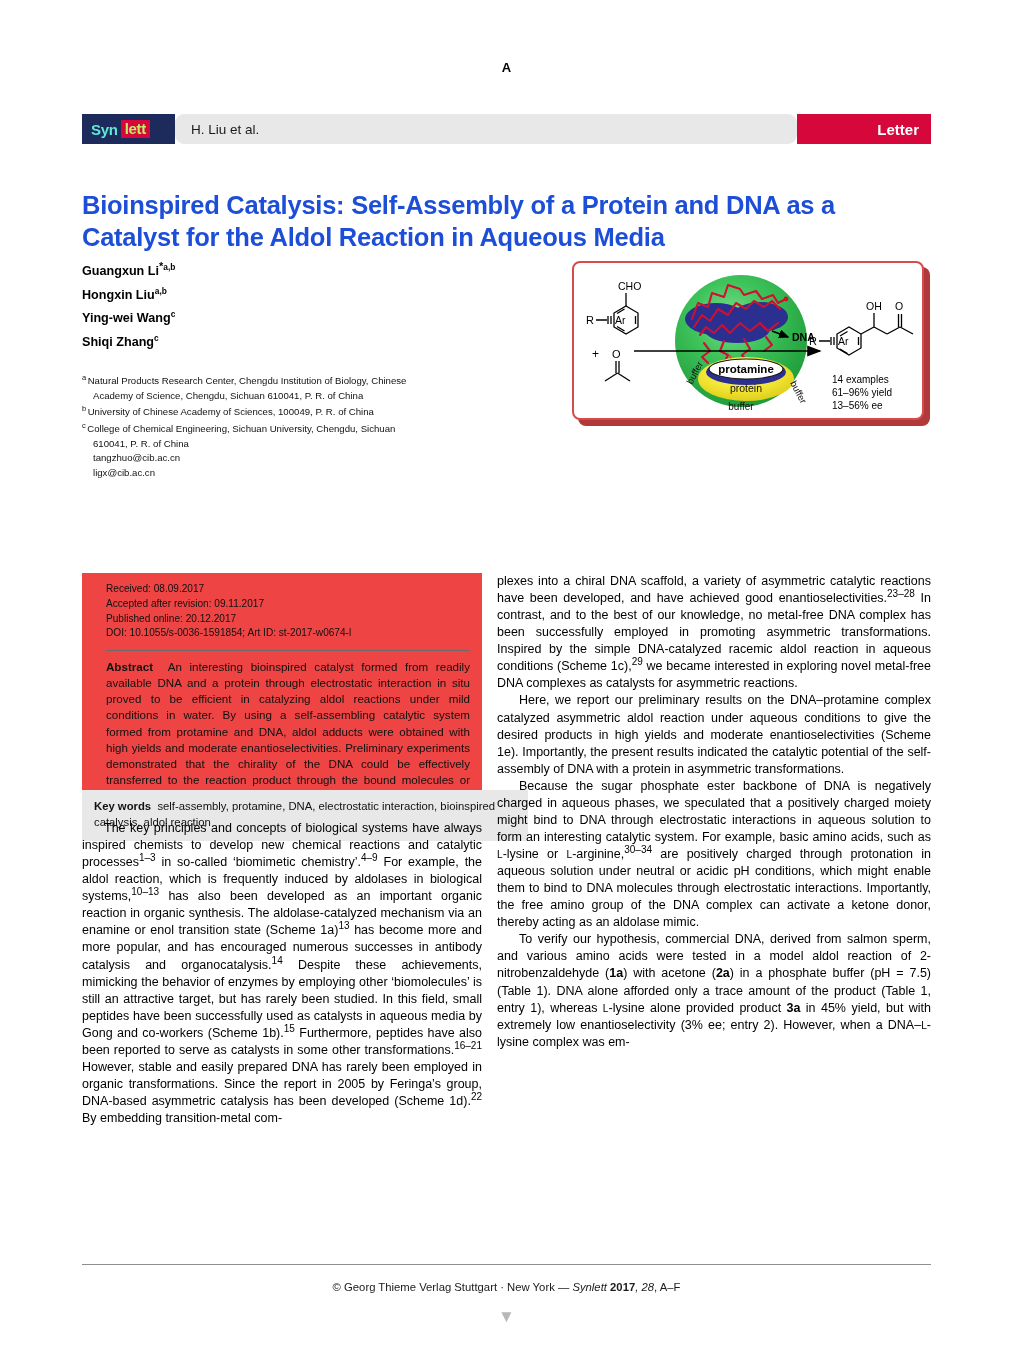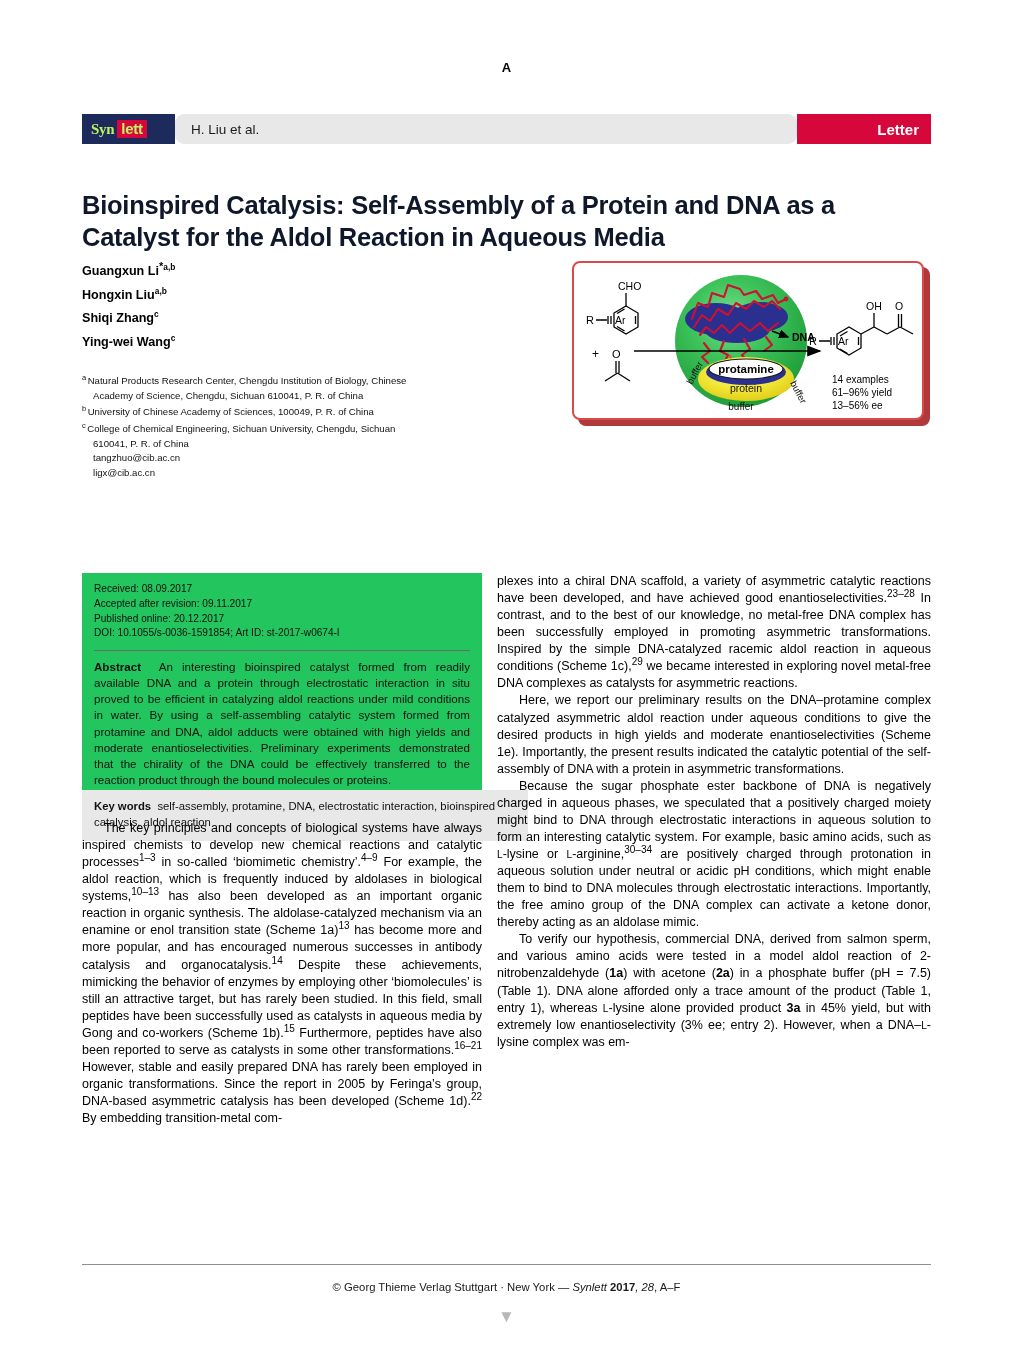"Syn" .logo-syn { color: #bef264 -> #5eead4; font-family: Liberation Serif, serif -> Liberation Sans, sans-serif }
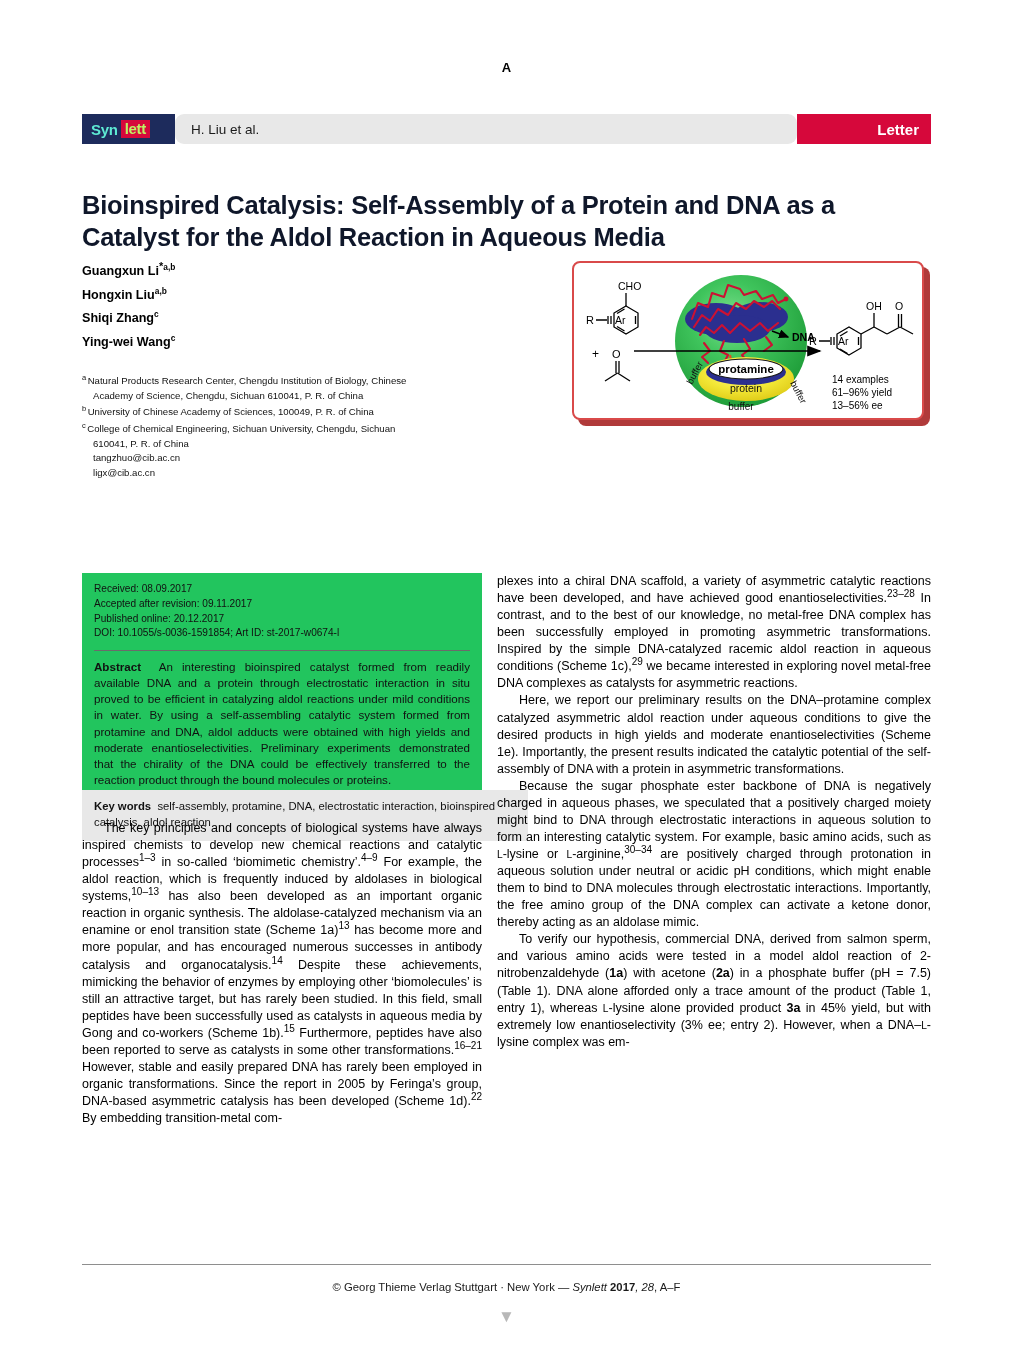"Bioinspired Catalysis: Self-Assembly of" .article-title { color: #0f172a -> #1d4ed8 }
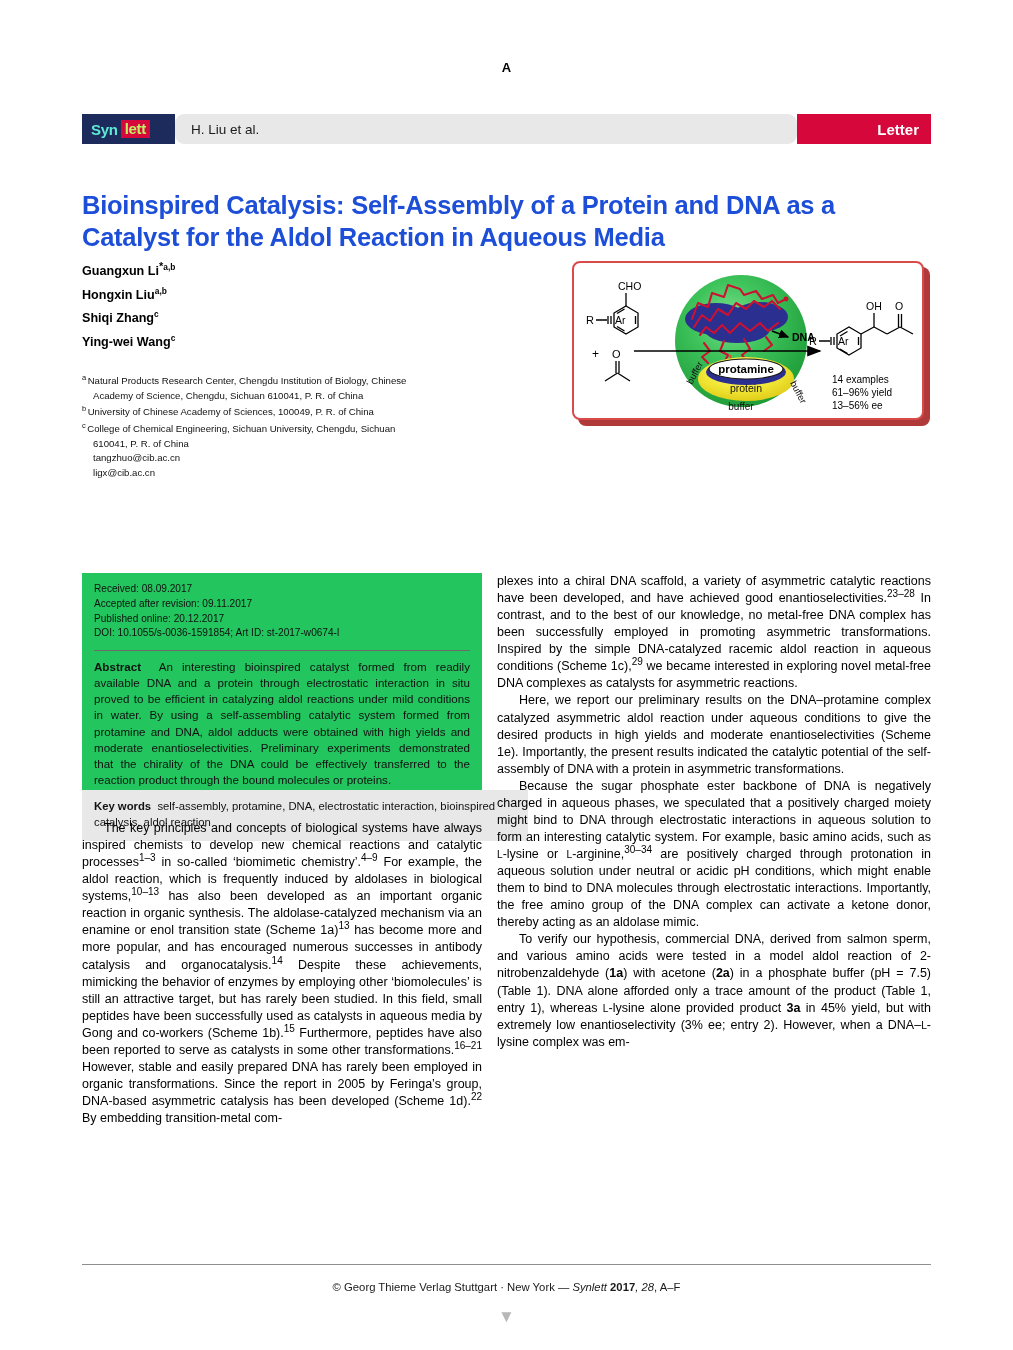"Shiqi Zhangc" div.author { order: before "Ying-wei Wangc" -> after "Ying-wei Wangc" }
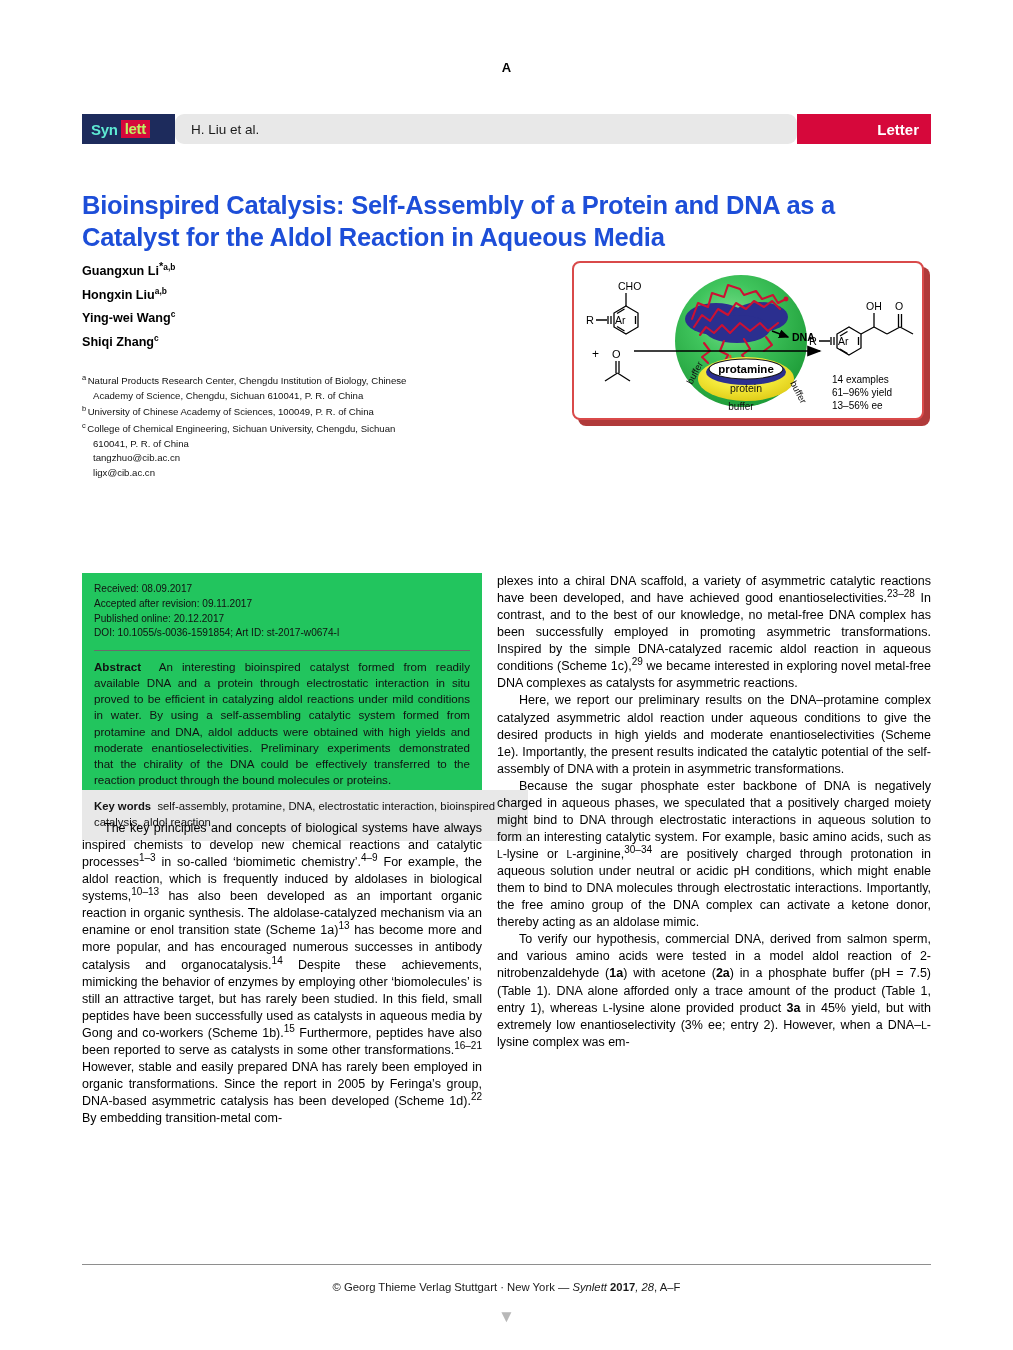"Received: 08.09.2017" .meta-box { background: #22c55e -> #ef4444; padding: 9px 12px 11px 12px -> 9px 12px 11px 24px }
